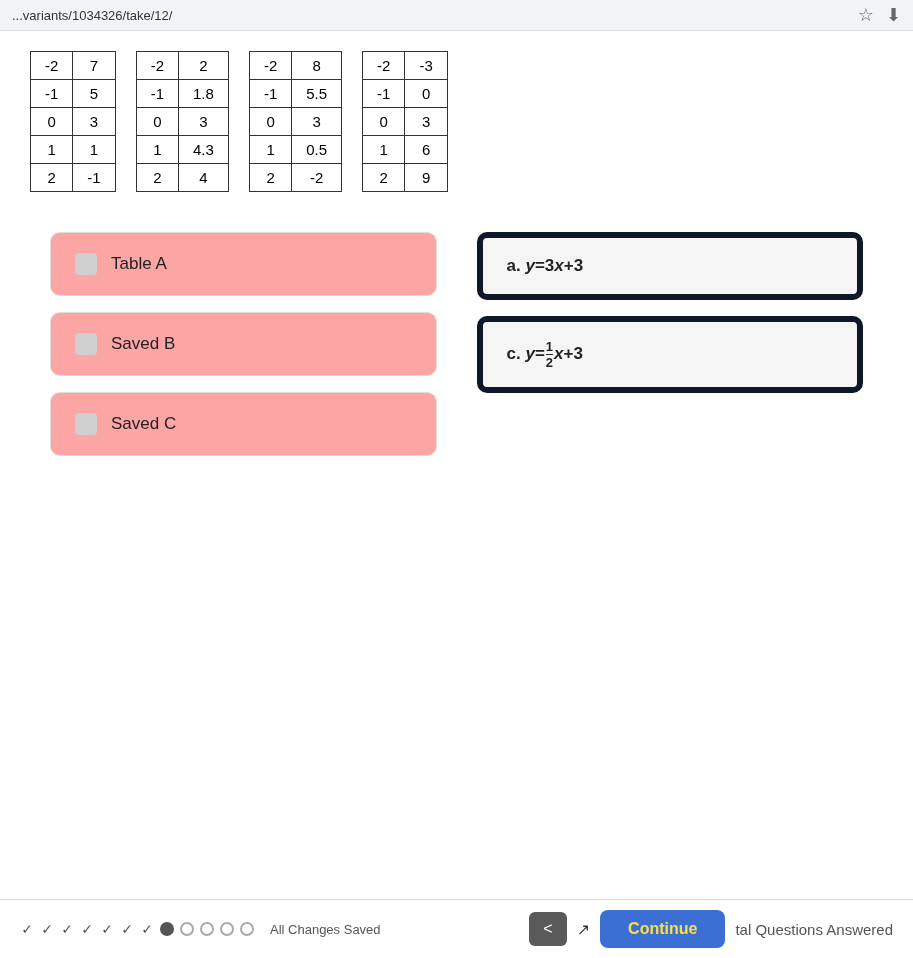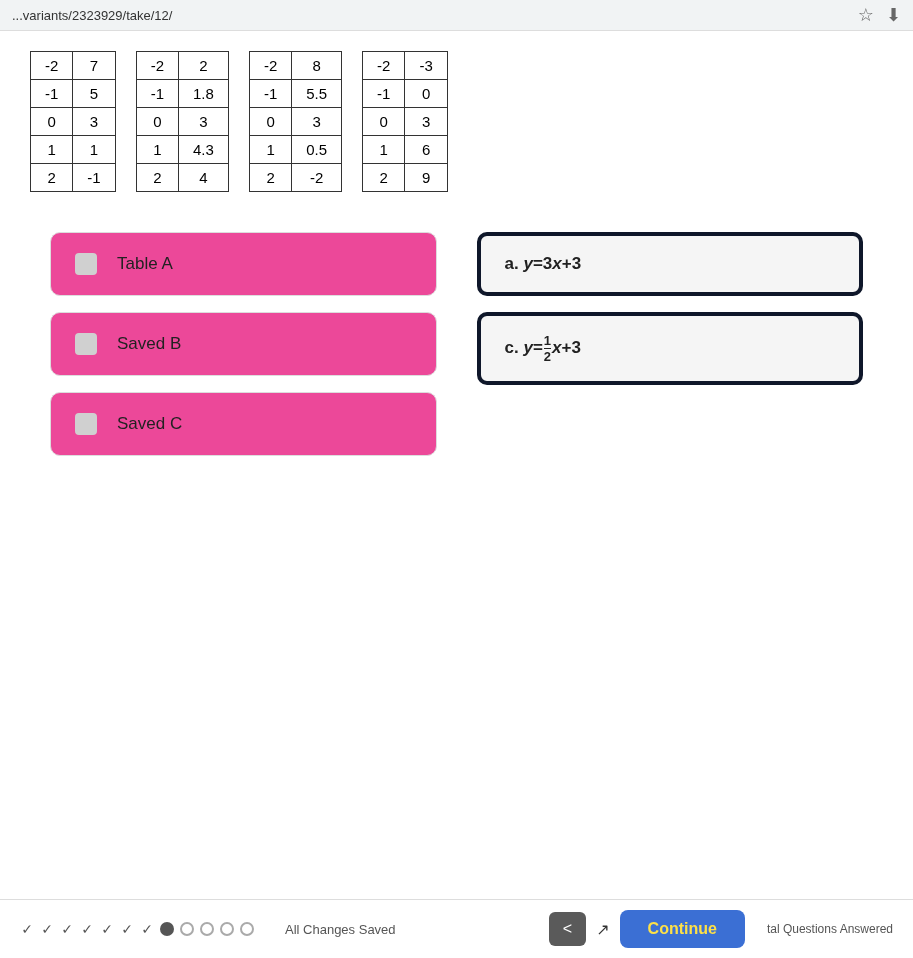"...variants/2323929/take/12/" span.url-text { text: ...variants/2323929/take/12/ -> ...variants/1034326/take/12/ }
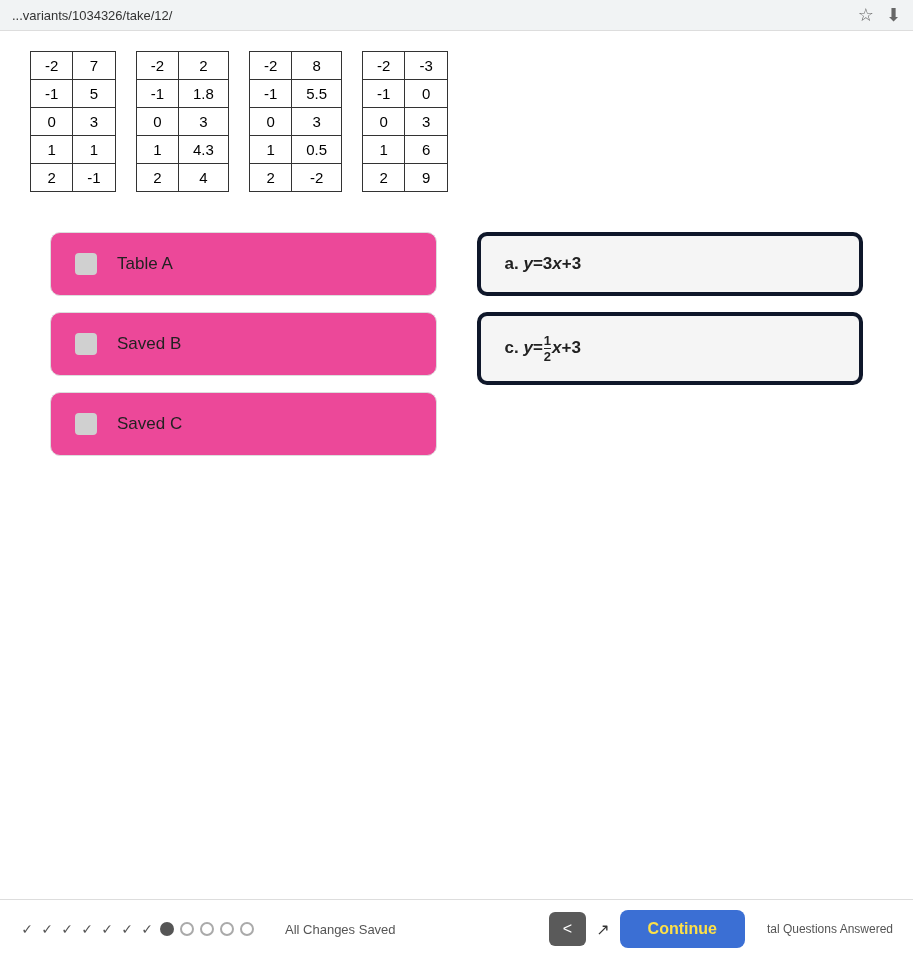"Table A" .match-box { background: #ec4899 -> #fca5a5; gap: 20px -> 14px }
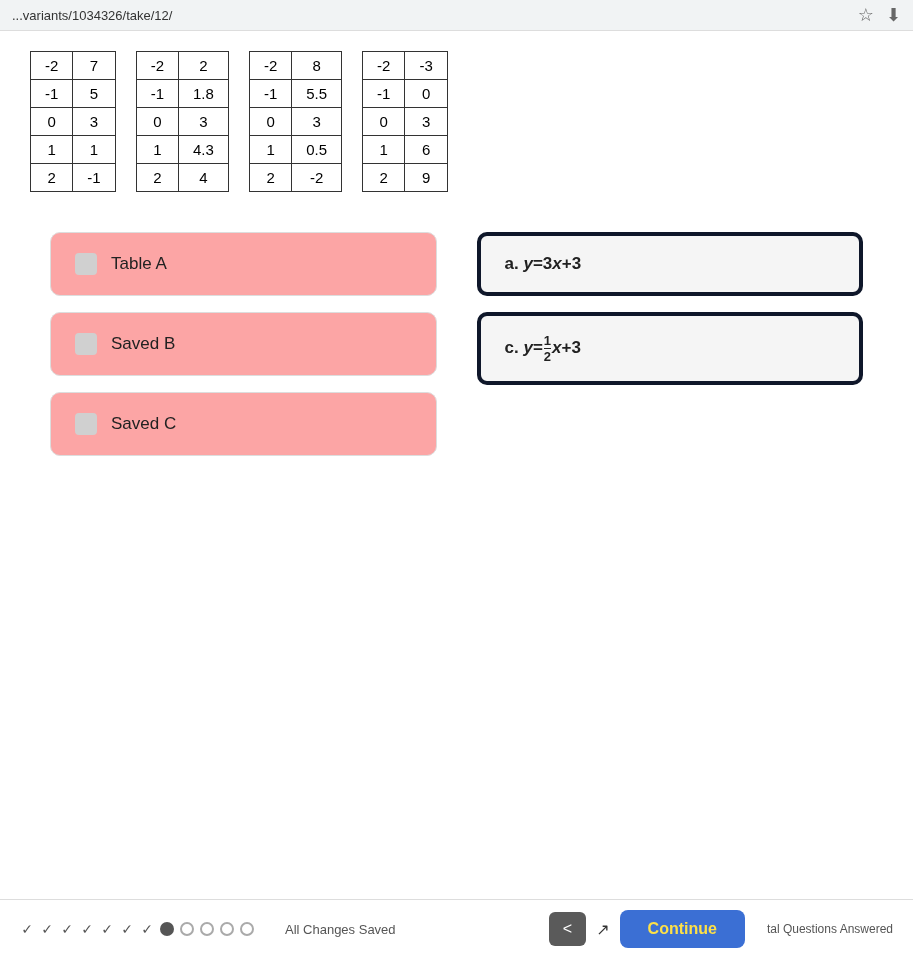"a. y=3x+3" .equation-box { border: 4px solid #0f172a -> 6px solid #0f172a }
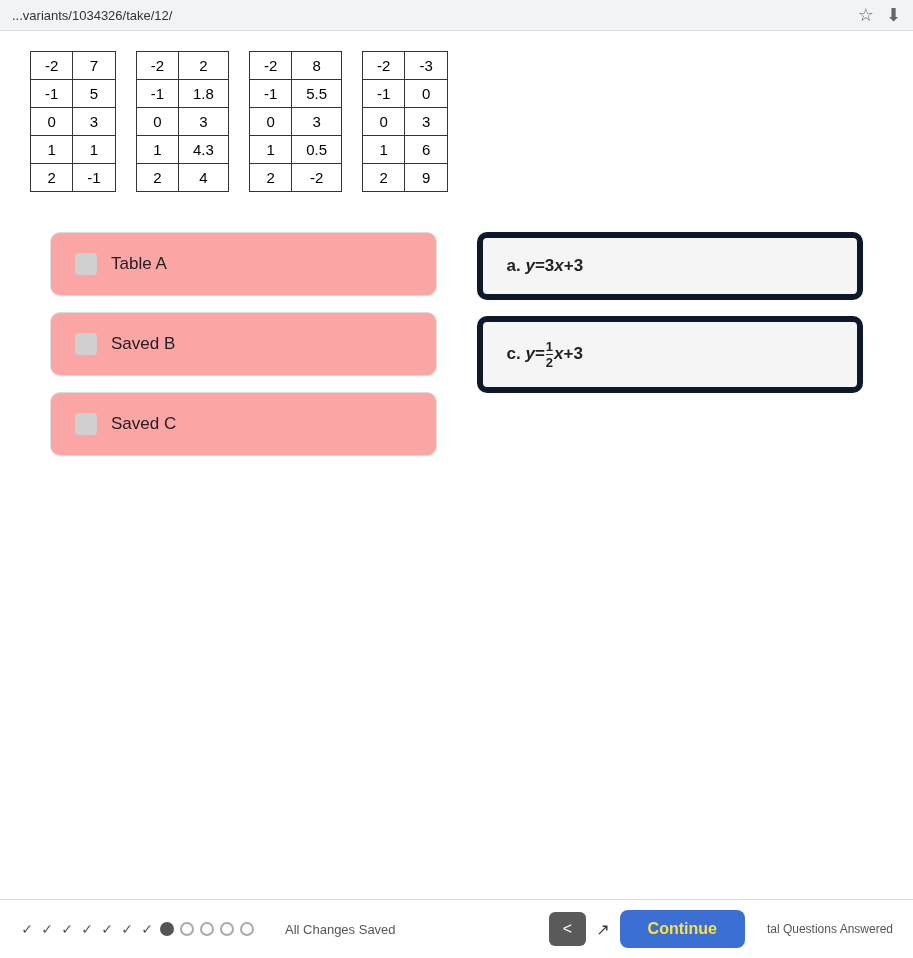"All Changes Saved" .changes-saved { margin-left: 21px -> 6px }
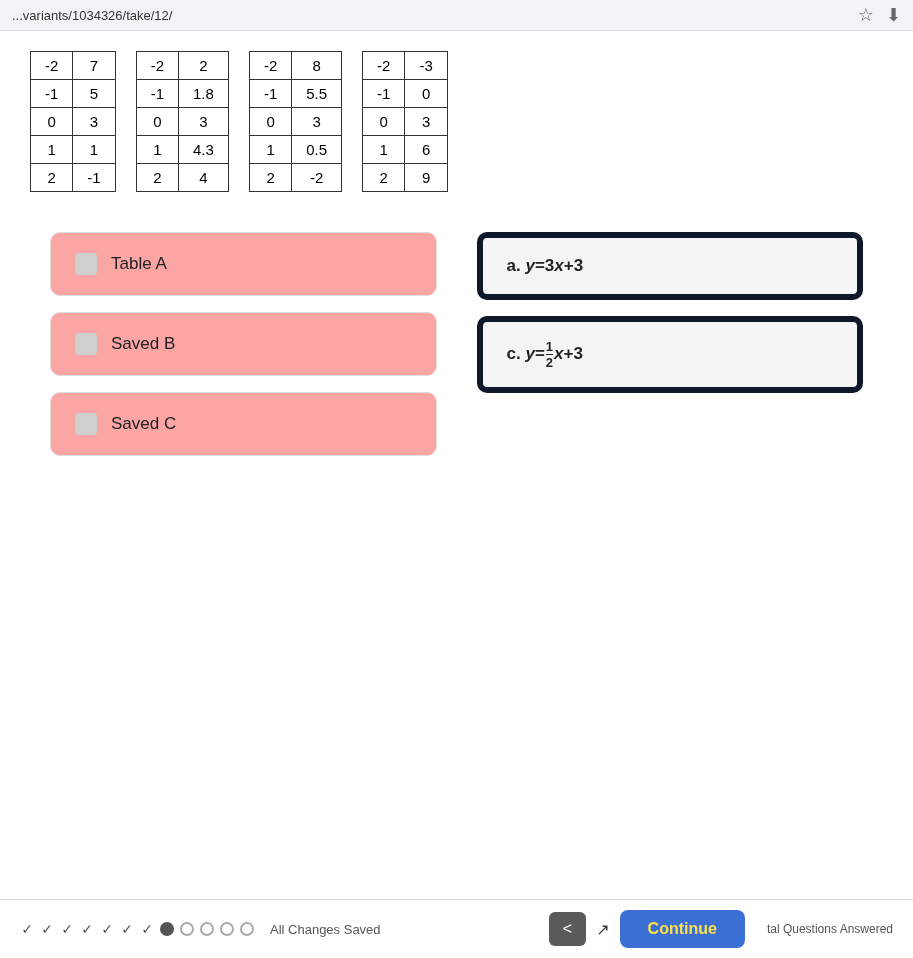"tal Questions Answered" .total-questions { font-size: 12px -> 15px; margin-left: 12px -> none }
